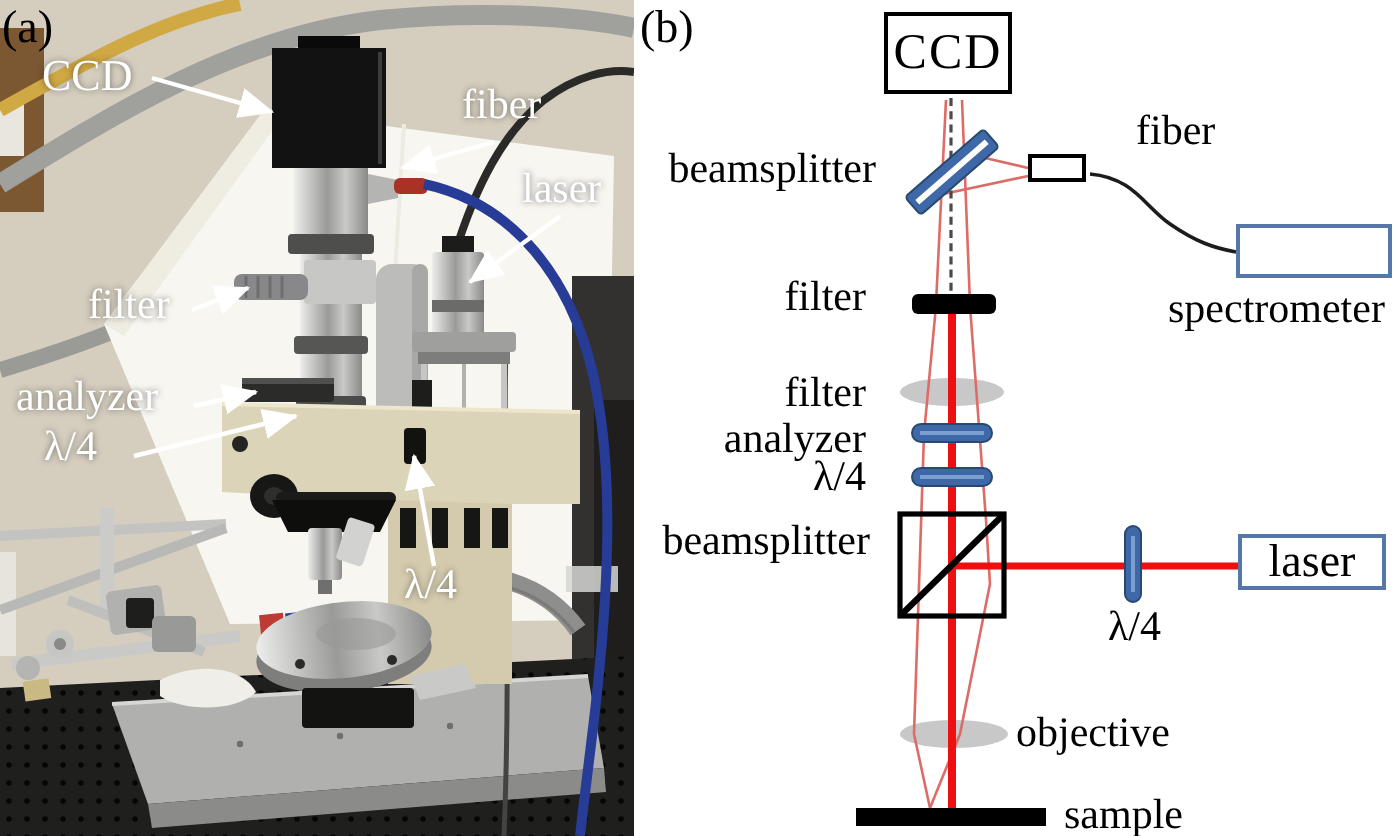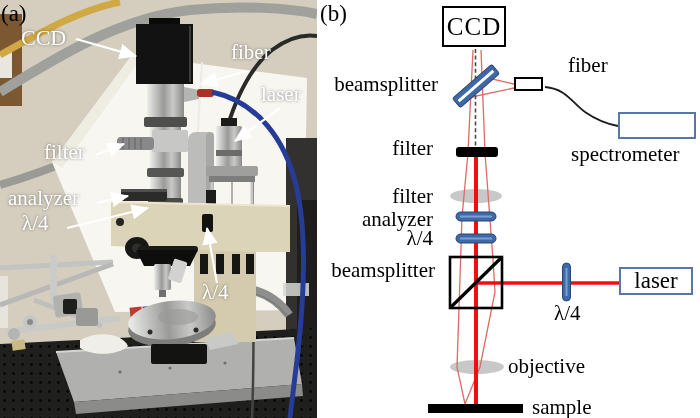"spectrometer" div.lbl { left: 254px -> 267px }
